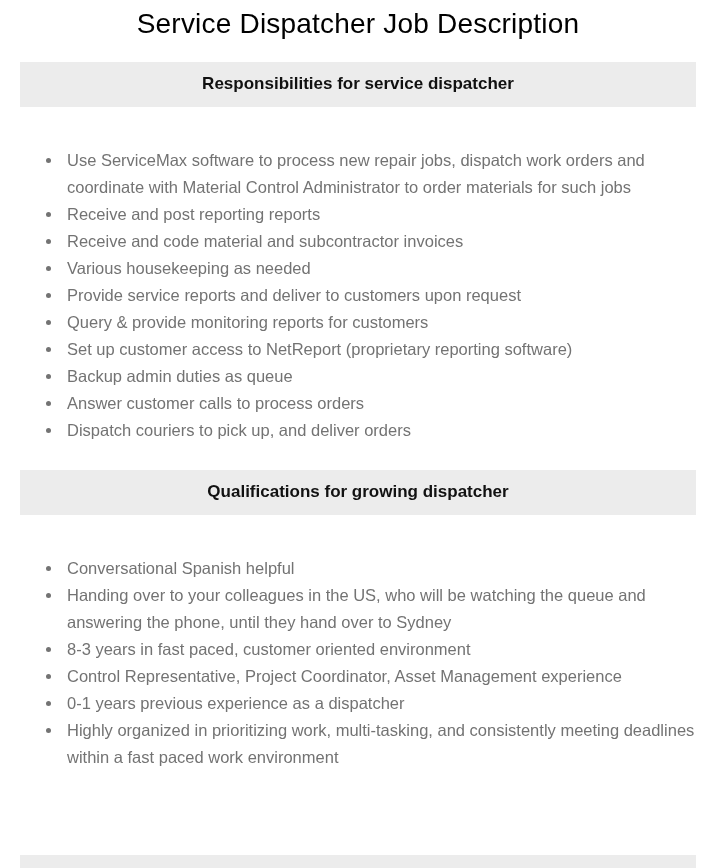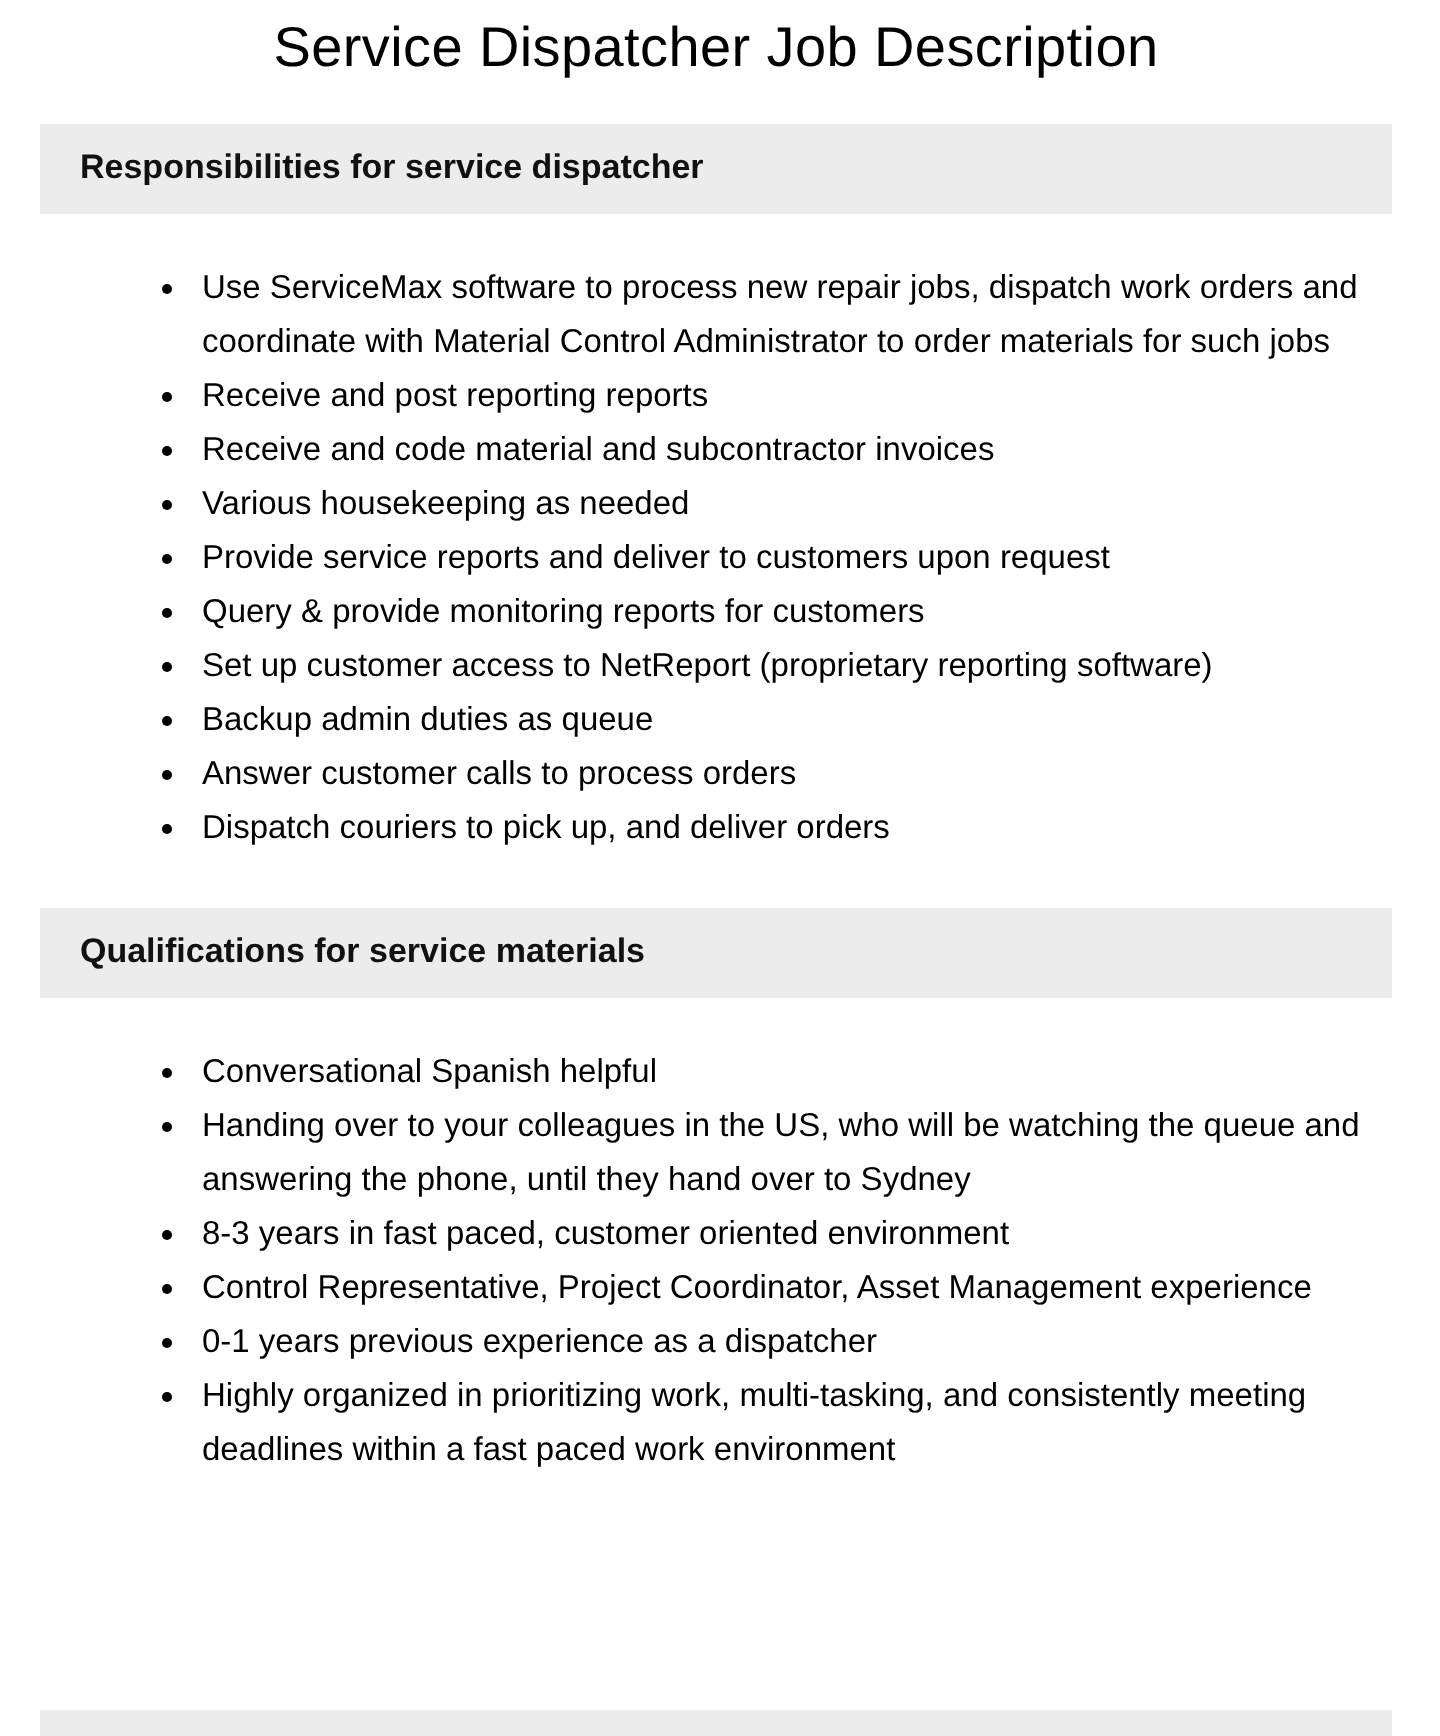"Responsibilities for service dispatcher" .section-header { margin-bottom: 24px -> 40px; text-align: none -> center }
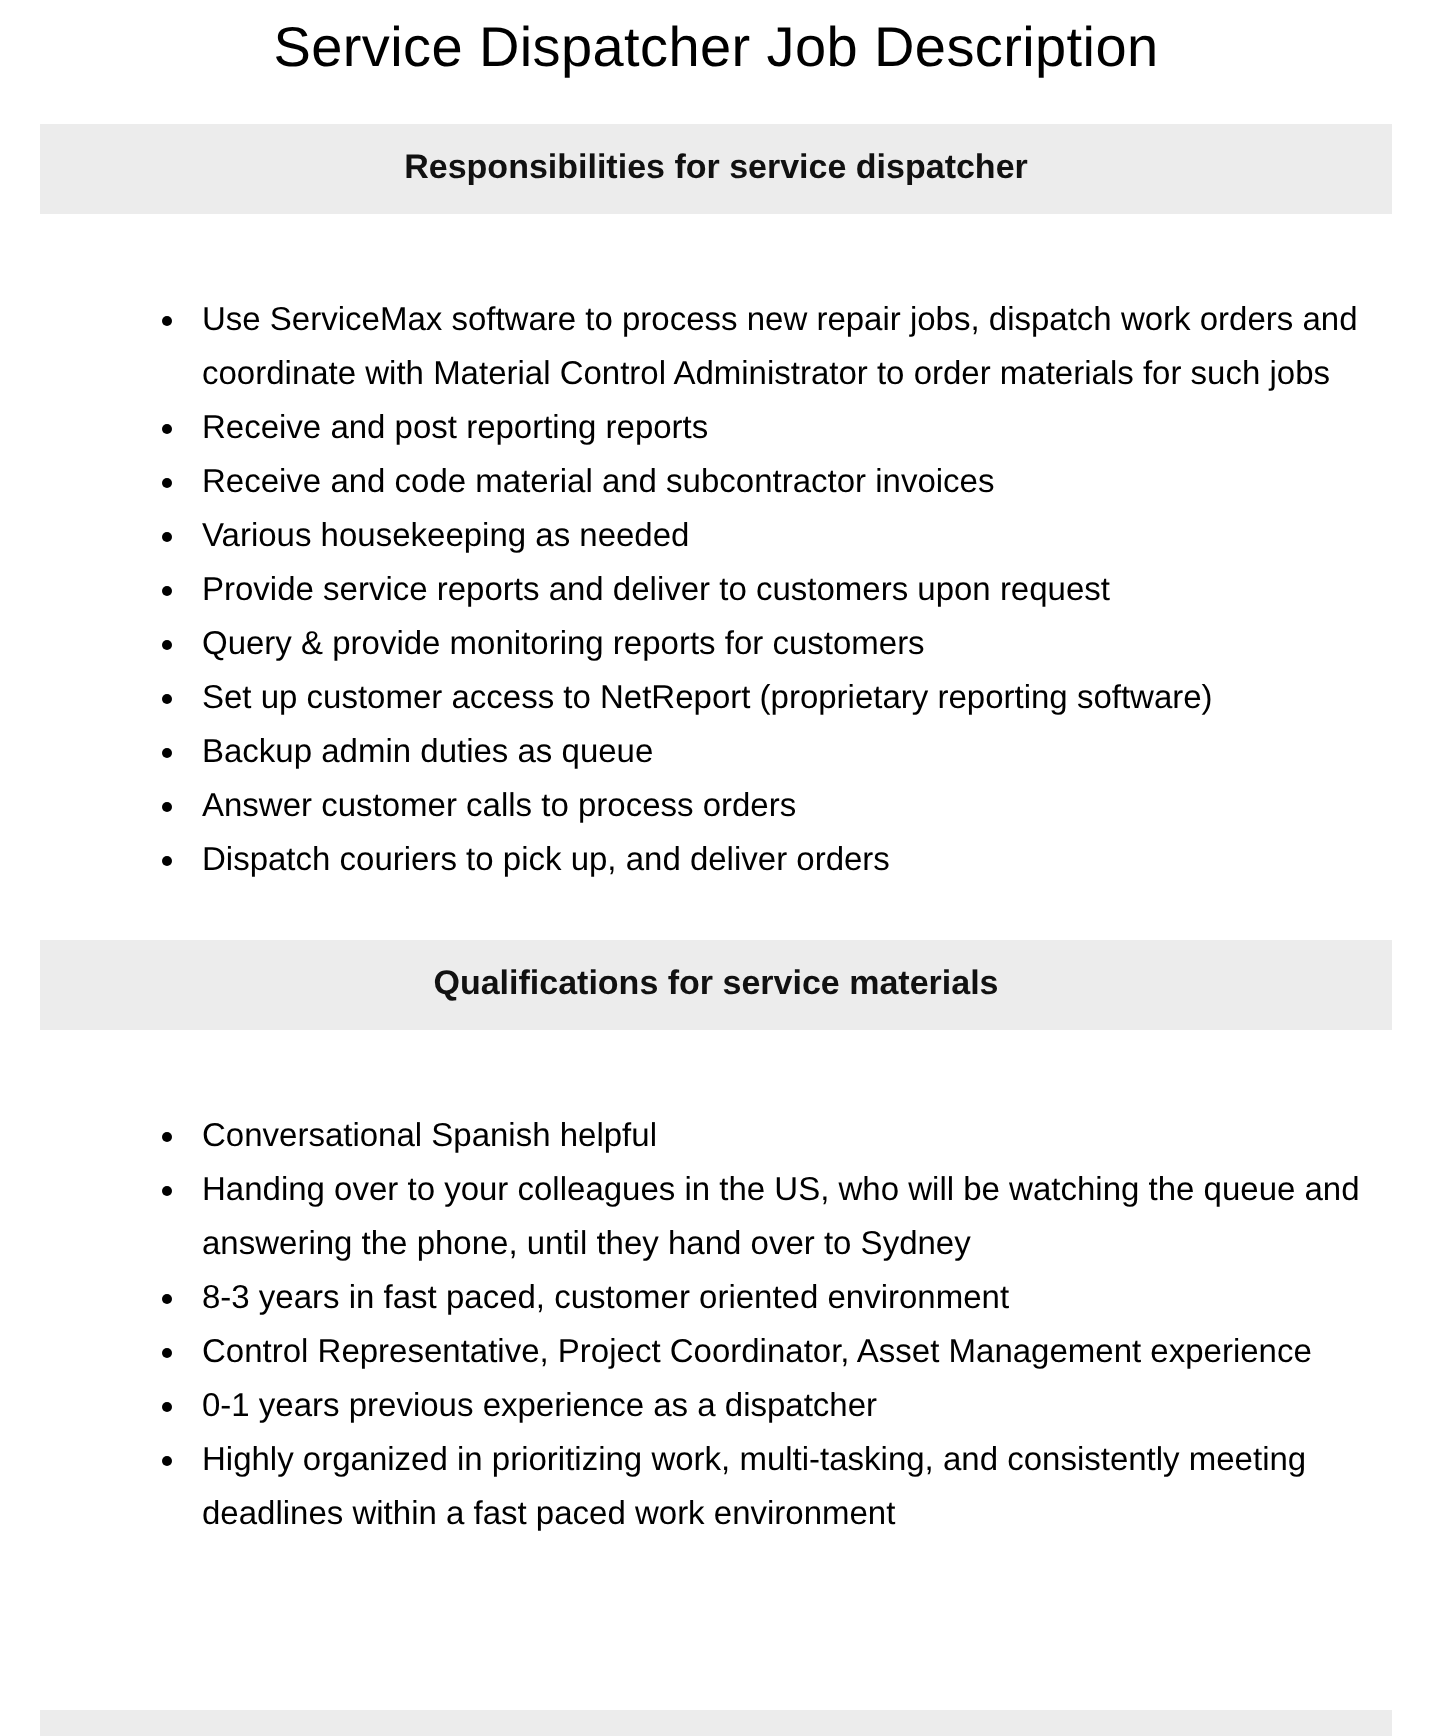"Use ServiceMax software to process" ul.bullet-list li { color: #000000 -> #737373; margin-left: 34px -> none }
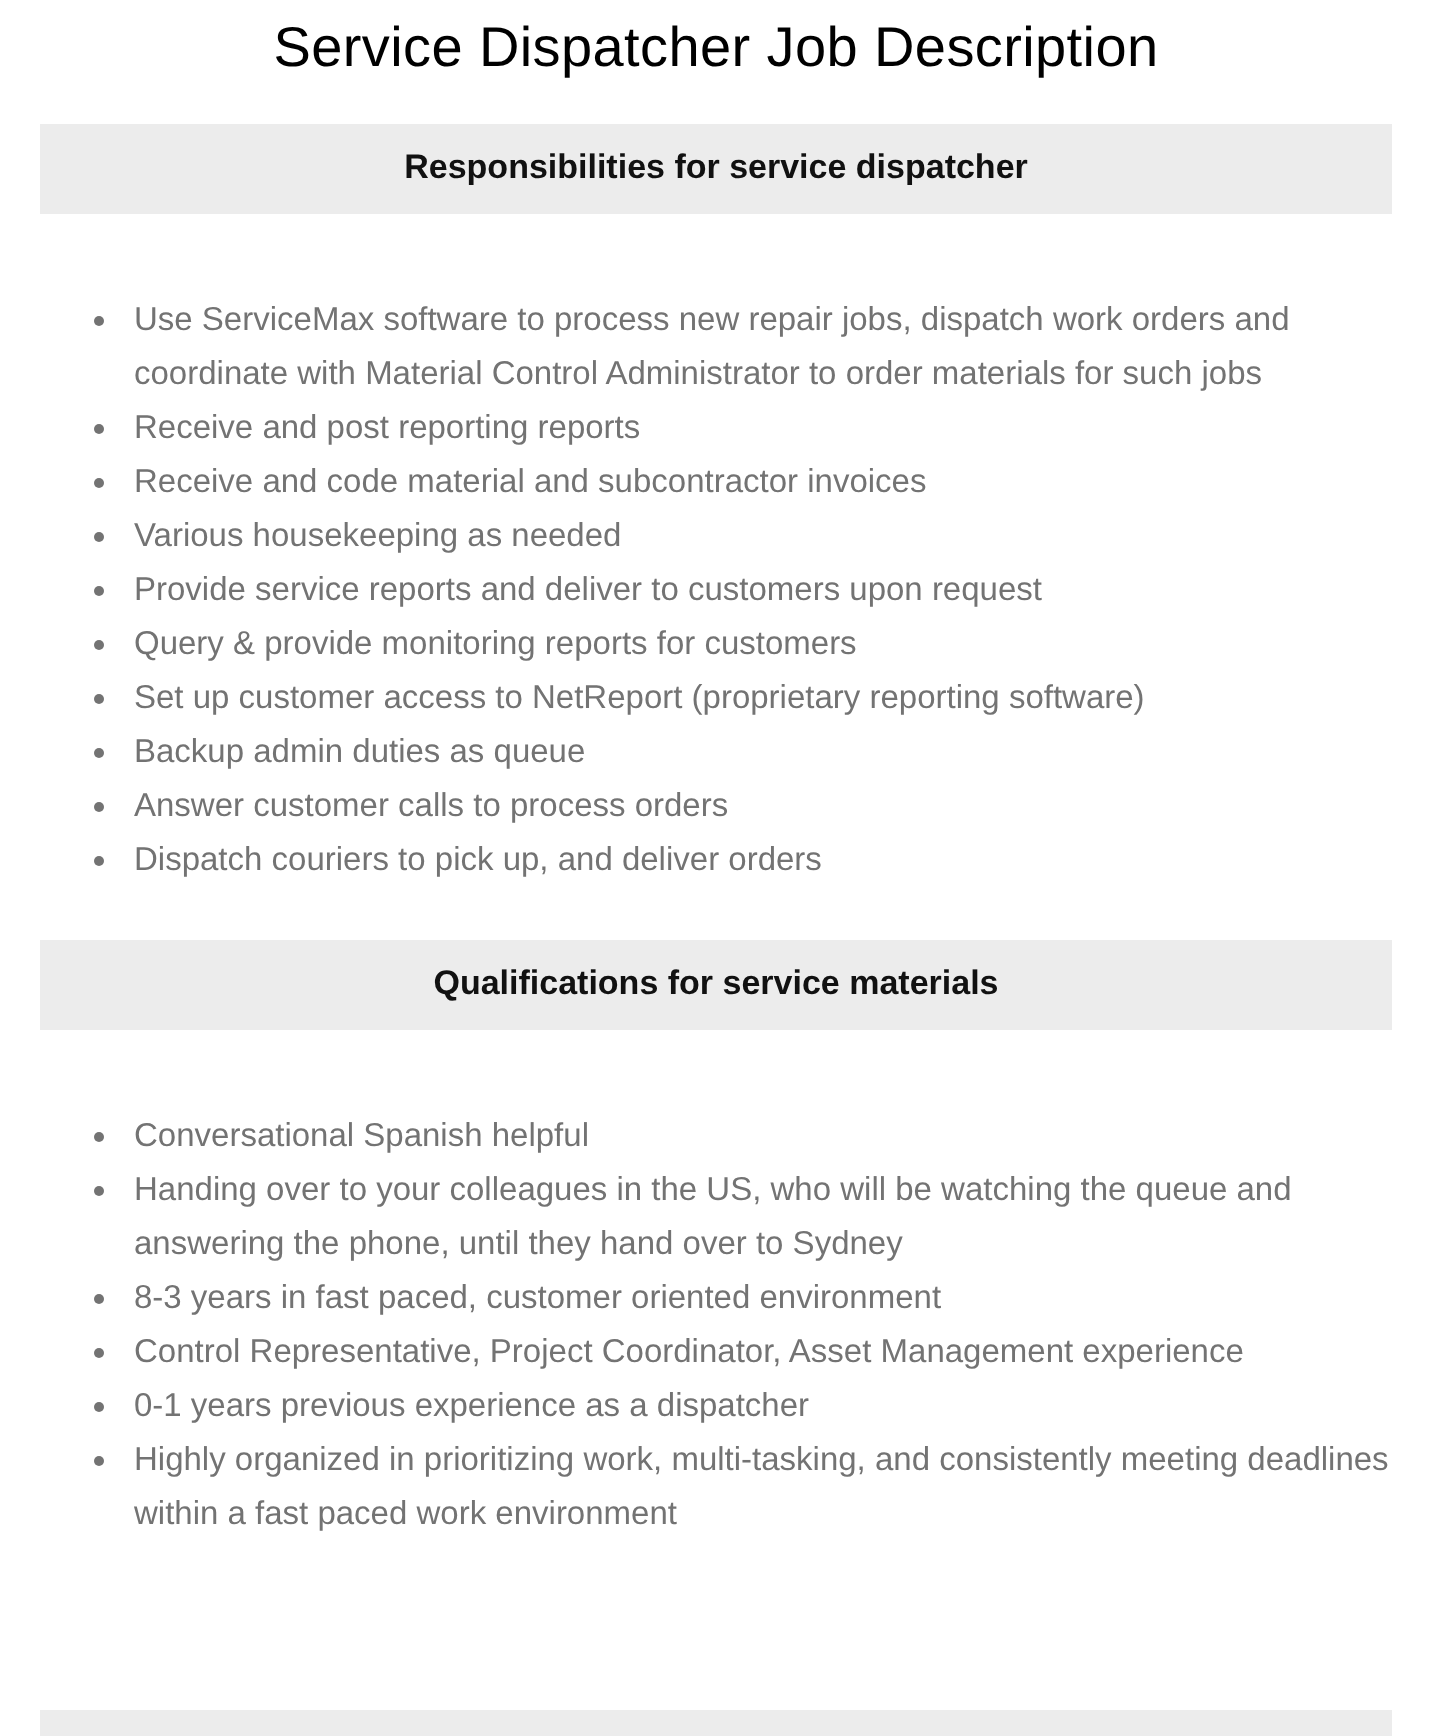"Qualifications for service materials" h2 { text: service materials -> growing dispatcher }
